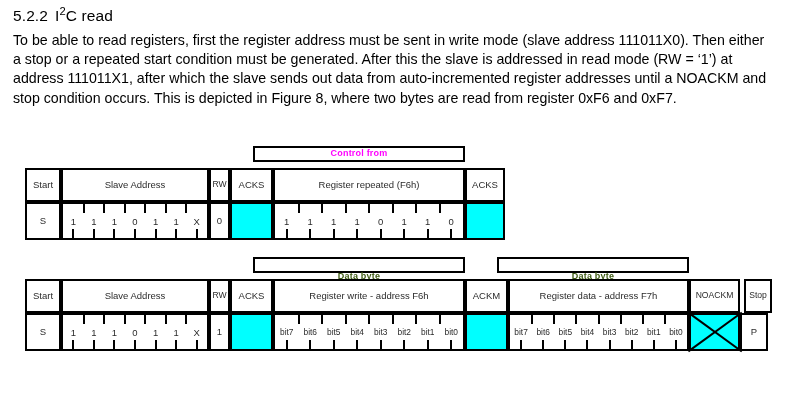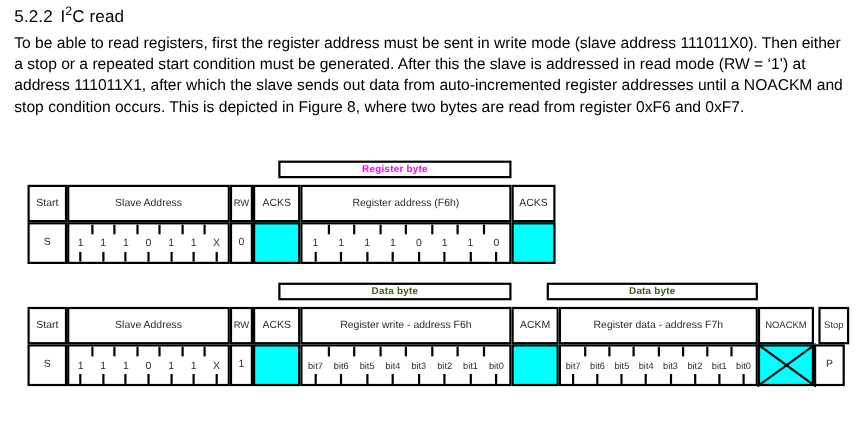"Register byte" span.lbl { text: Register byte -> Control from }
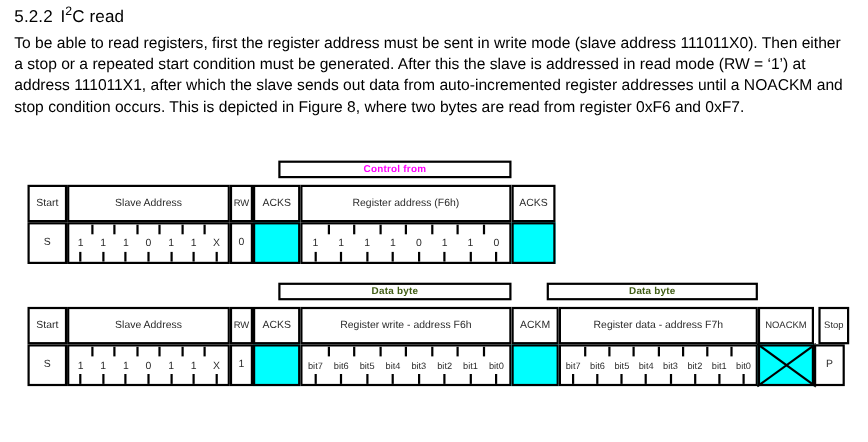"Register address (F6h)" span.lbl { text: address -> repeated }
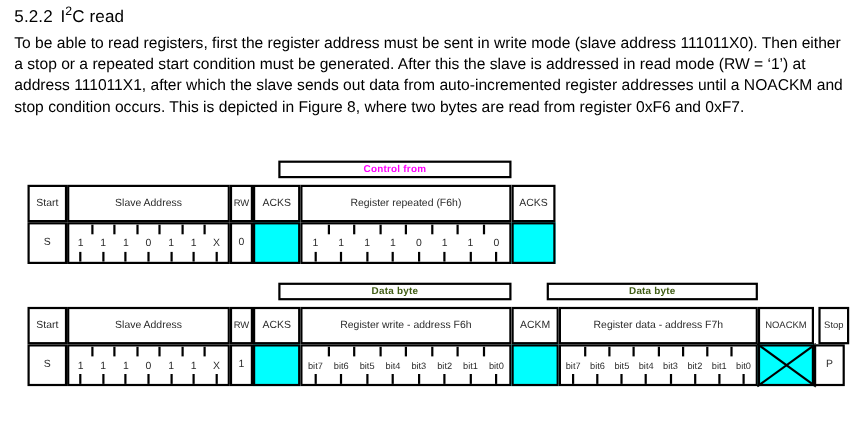"Data byte" .grouphdr.data .lbl { margin-top: none -> 12px }
